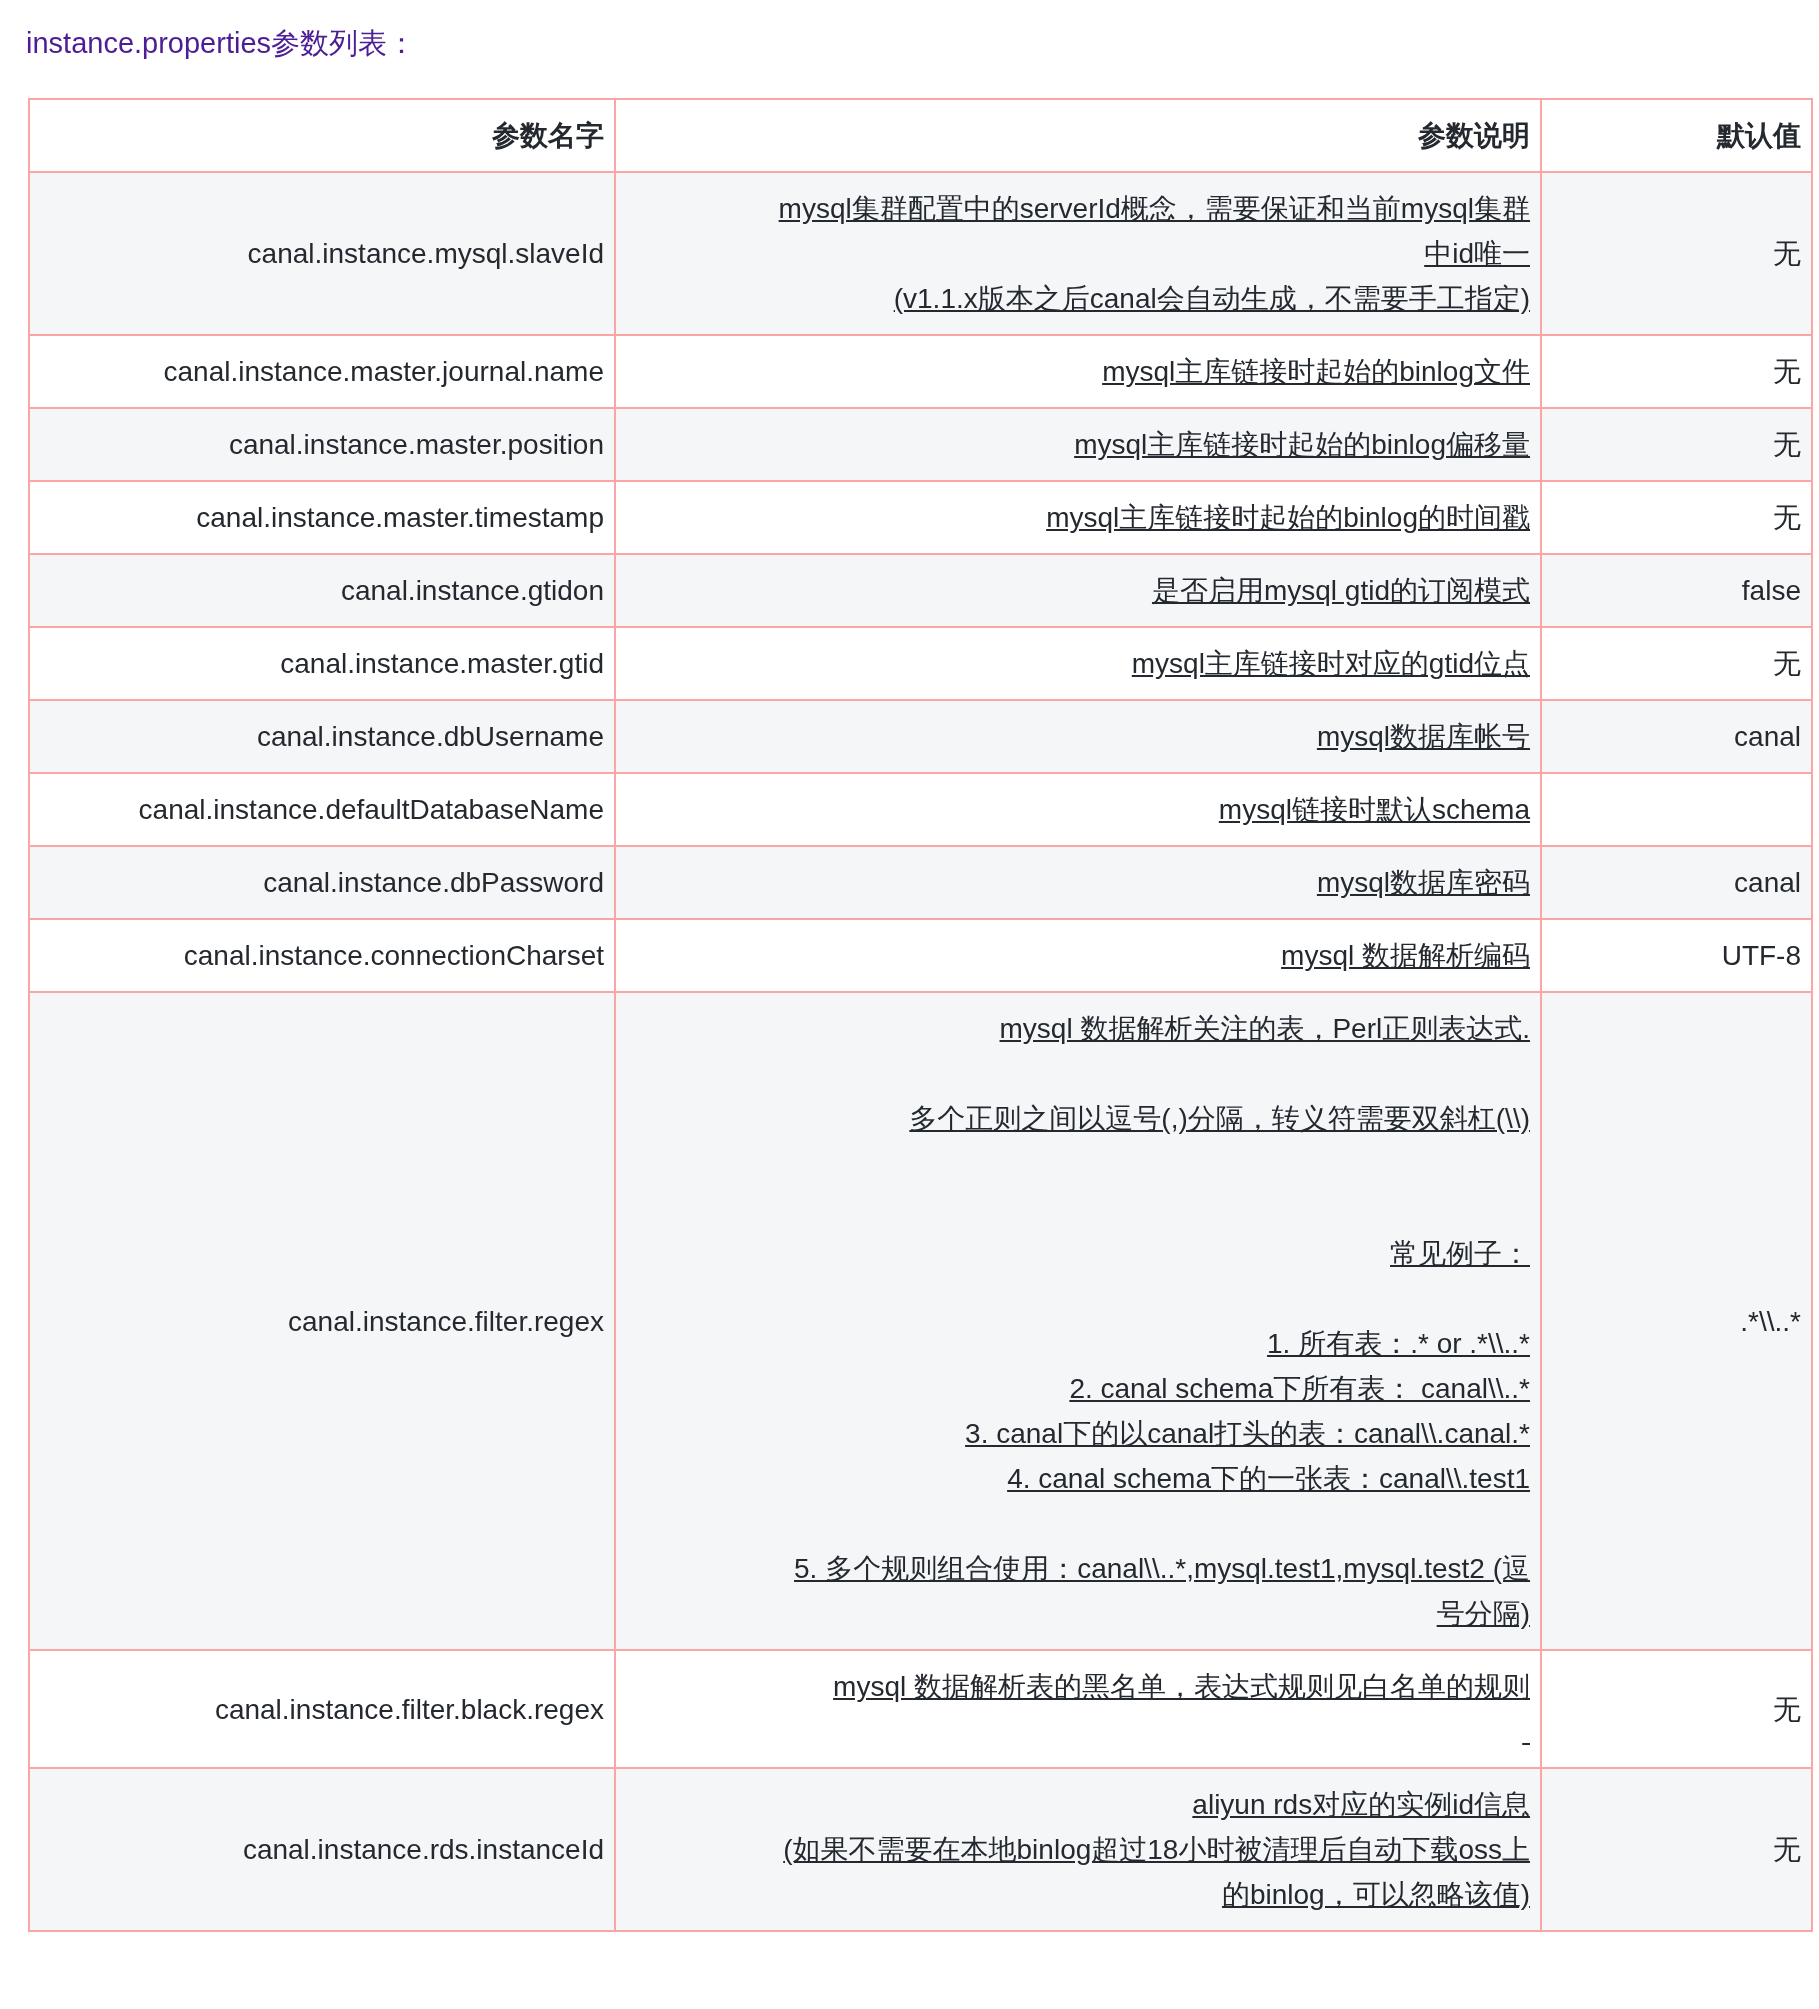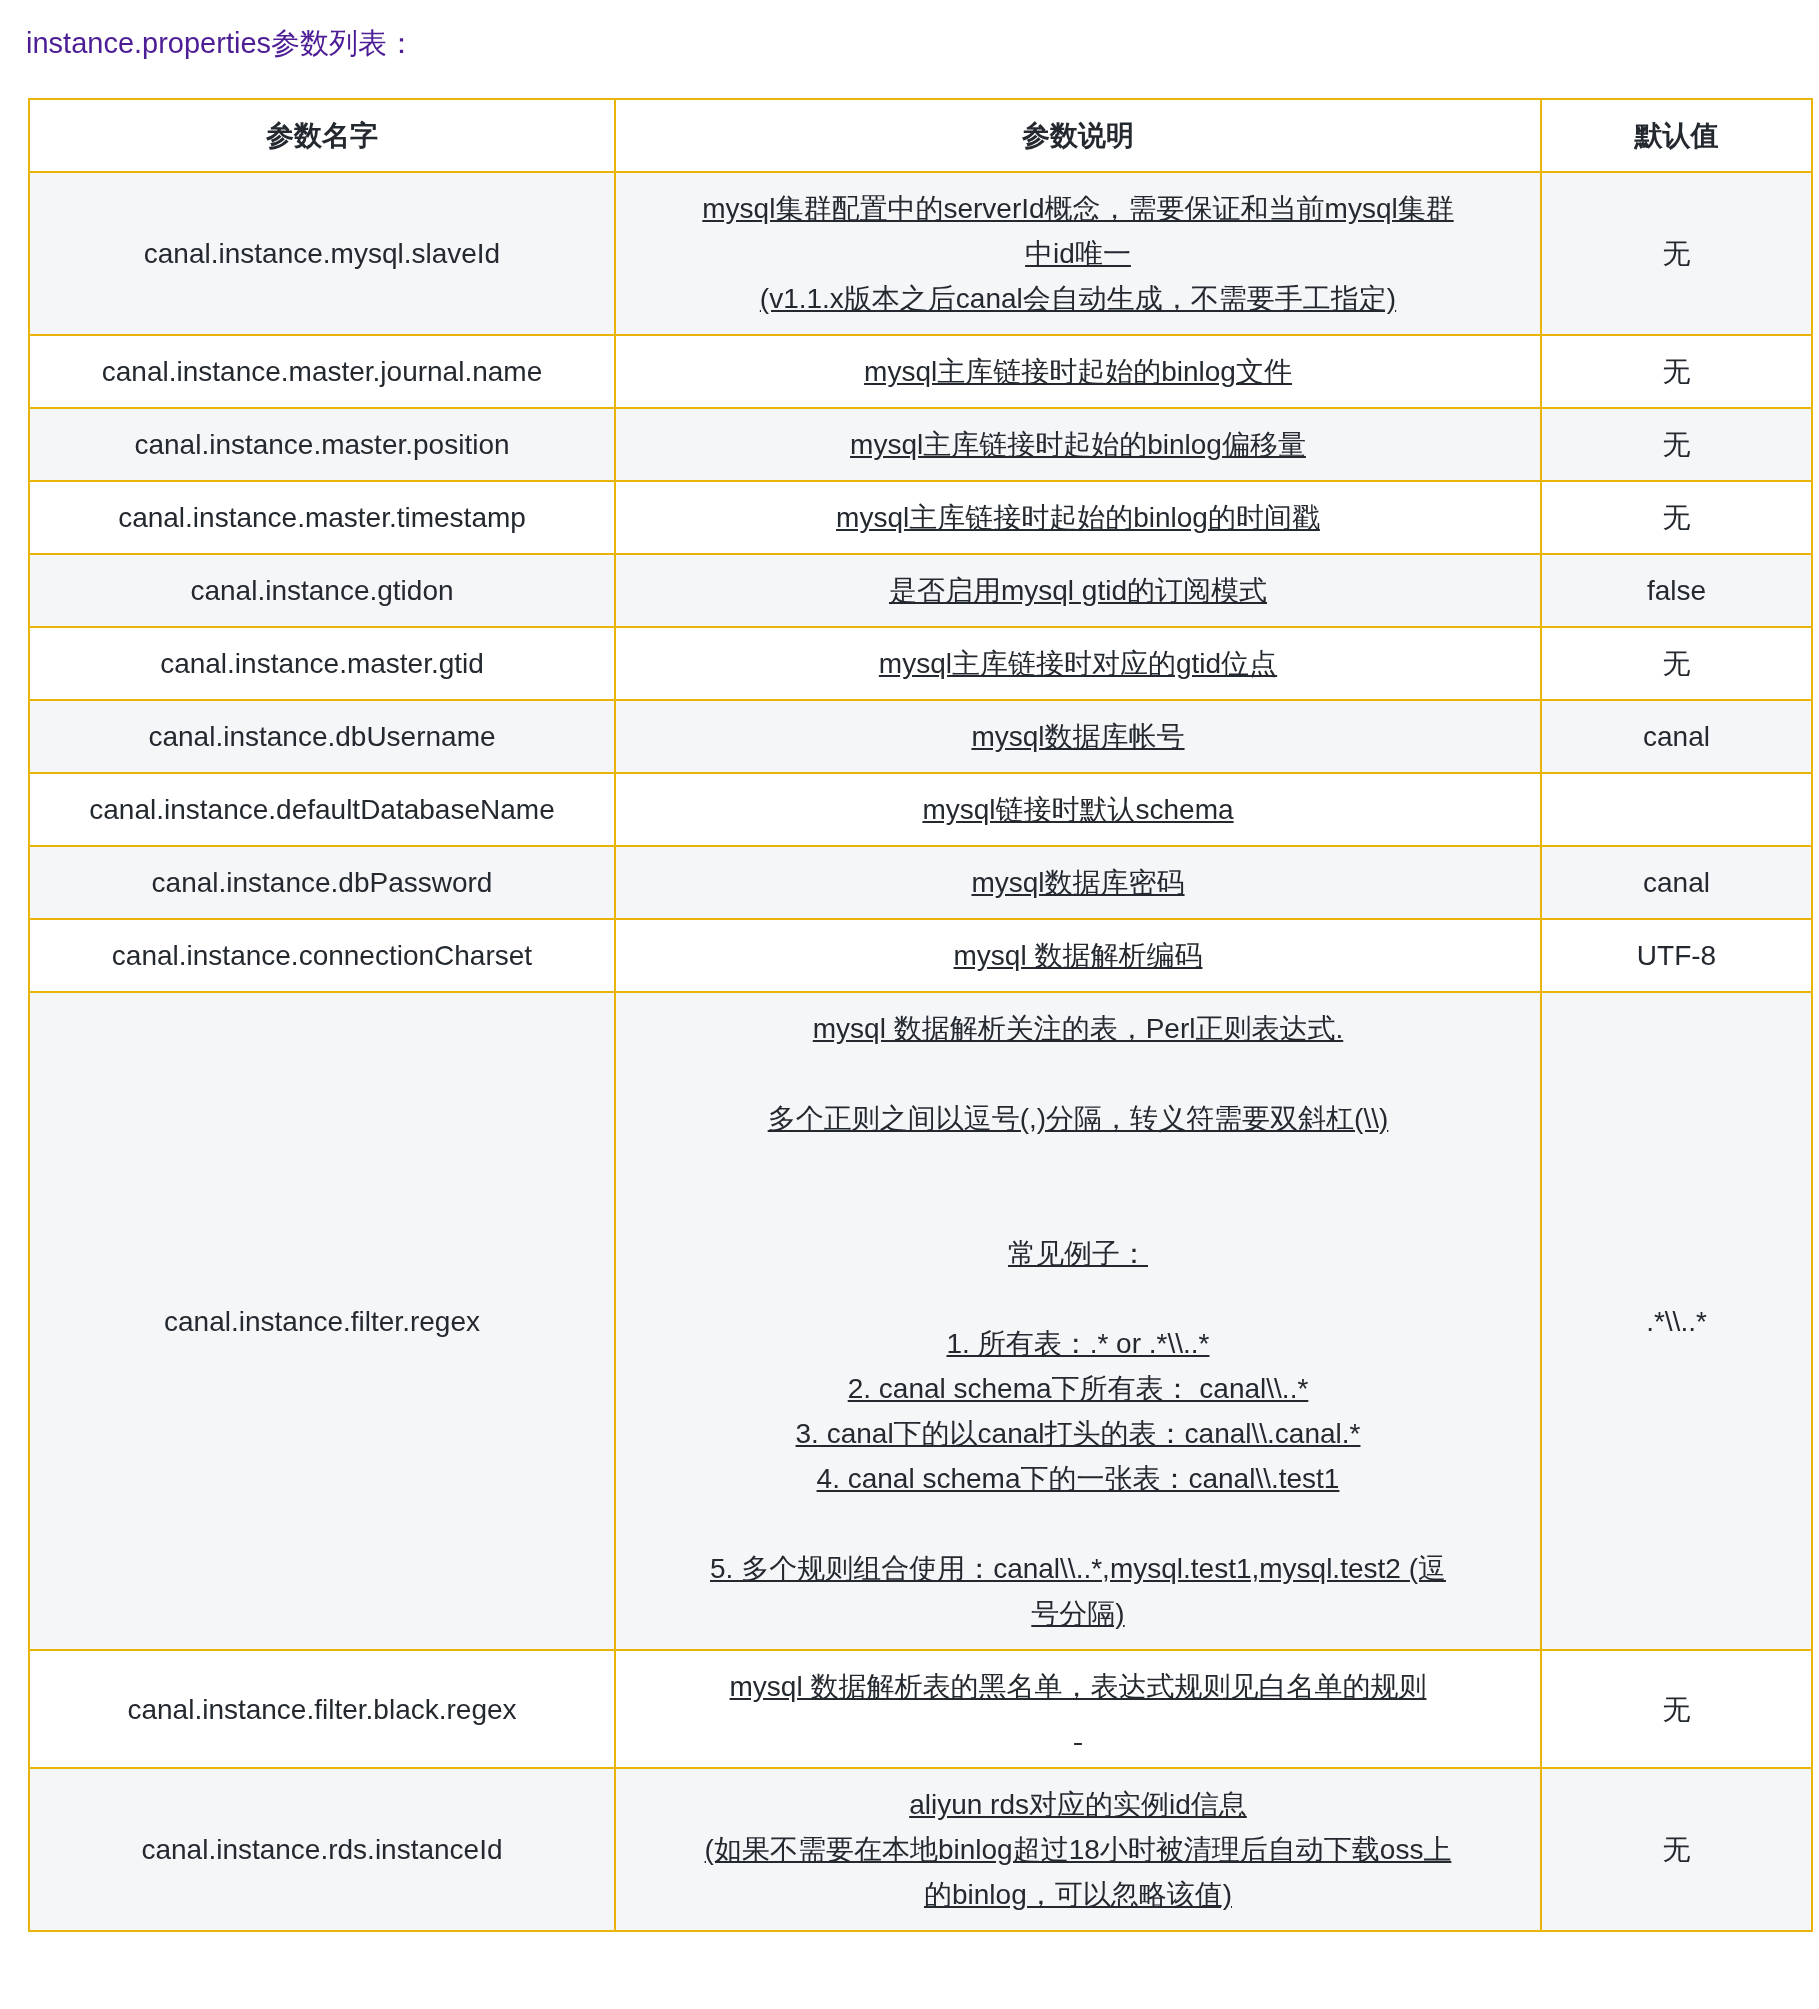"参数名字" .params th, .params td { border: 2px solid #eab308 -> 2px solid #fca5a5; text-align: center -> right }
